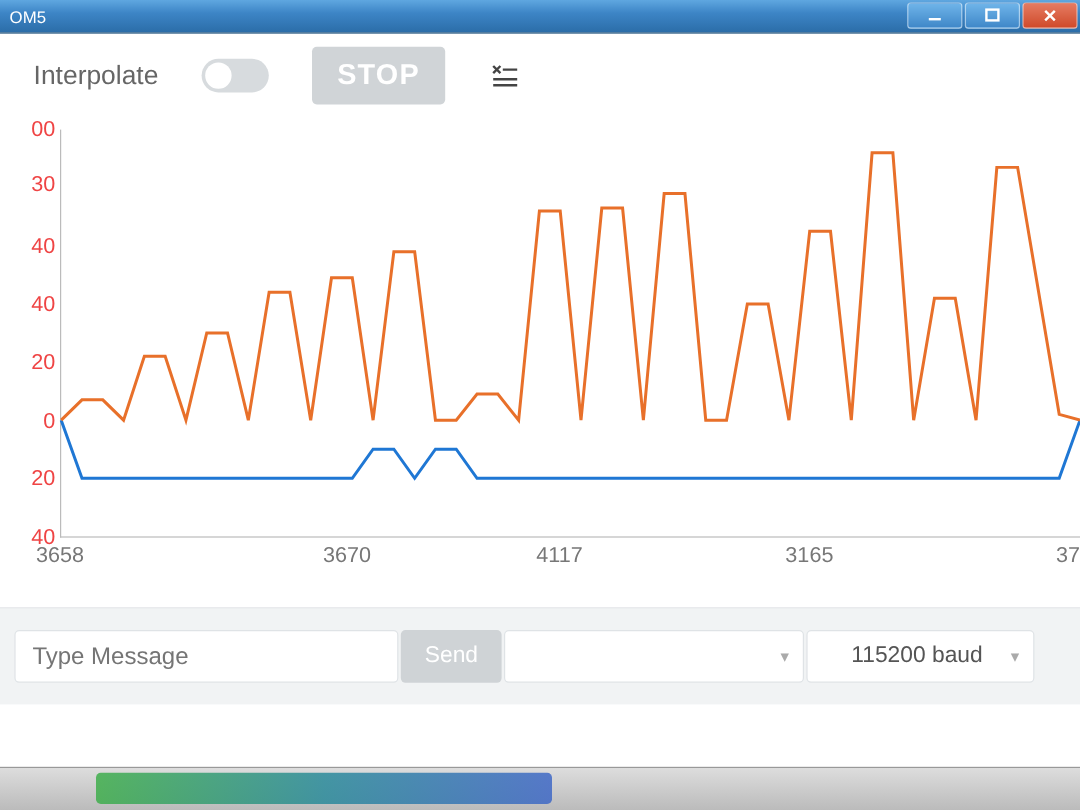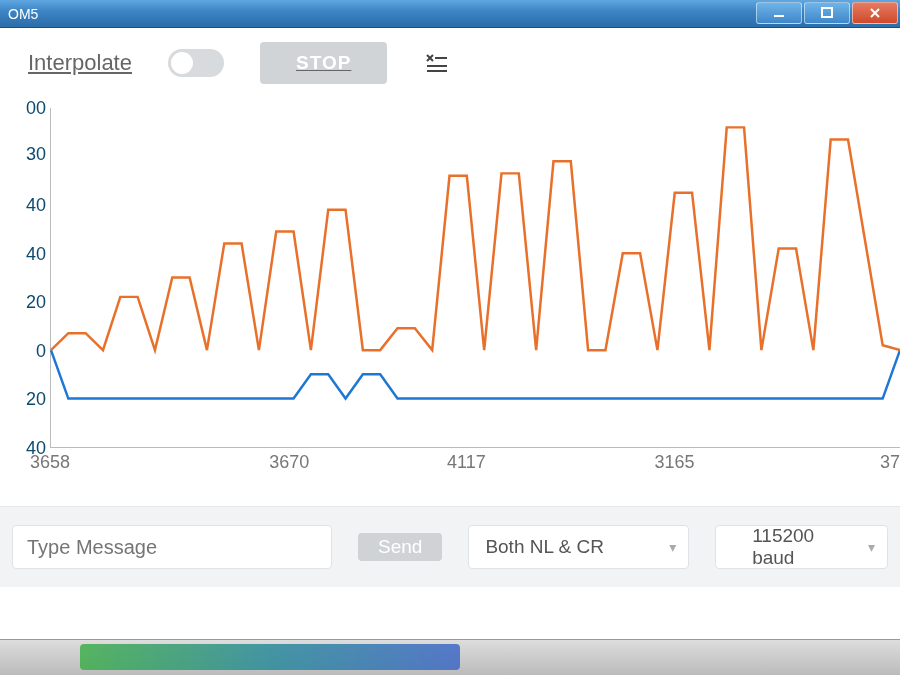"Interpolate" .controls { text-decoration: underline -> none }
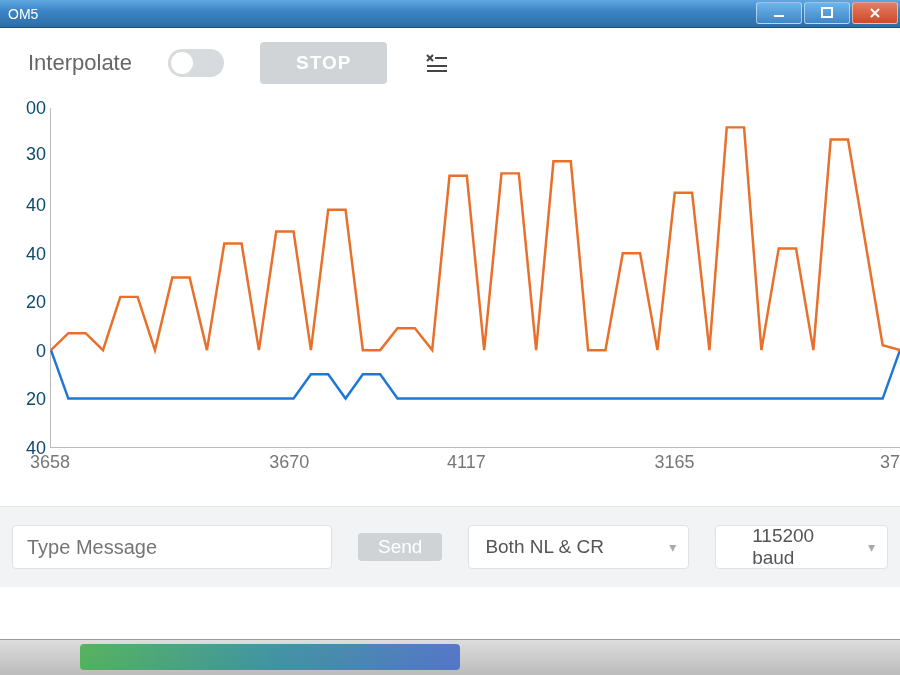"STOP" .stop-btn { font-size: 19px -> 24px; padding: 10px 36px -> 10px 21px }
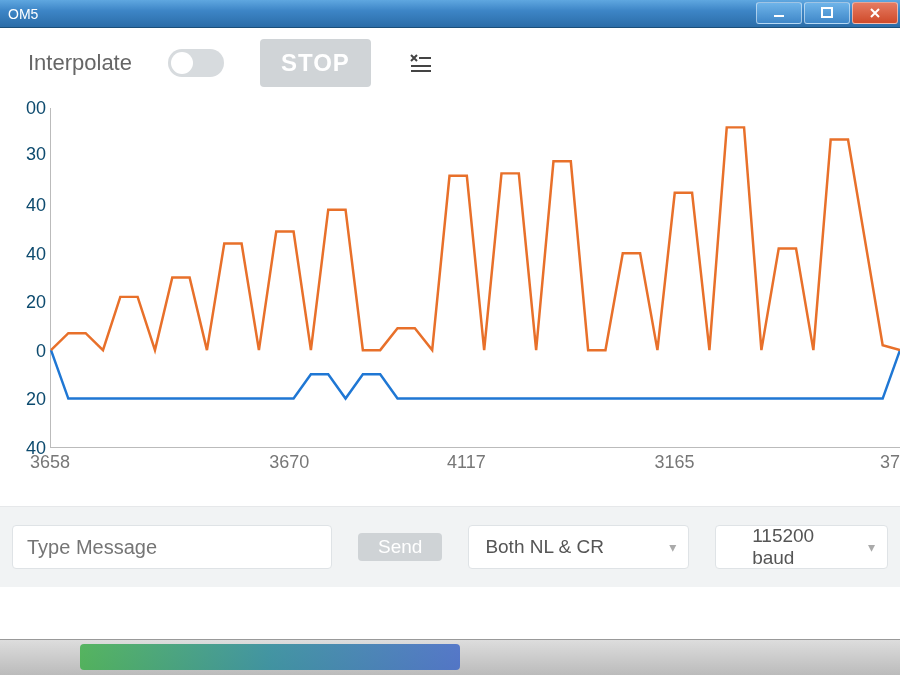"00" .ytick { color: #0c4a6e -> #ef4444 }
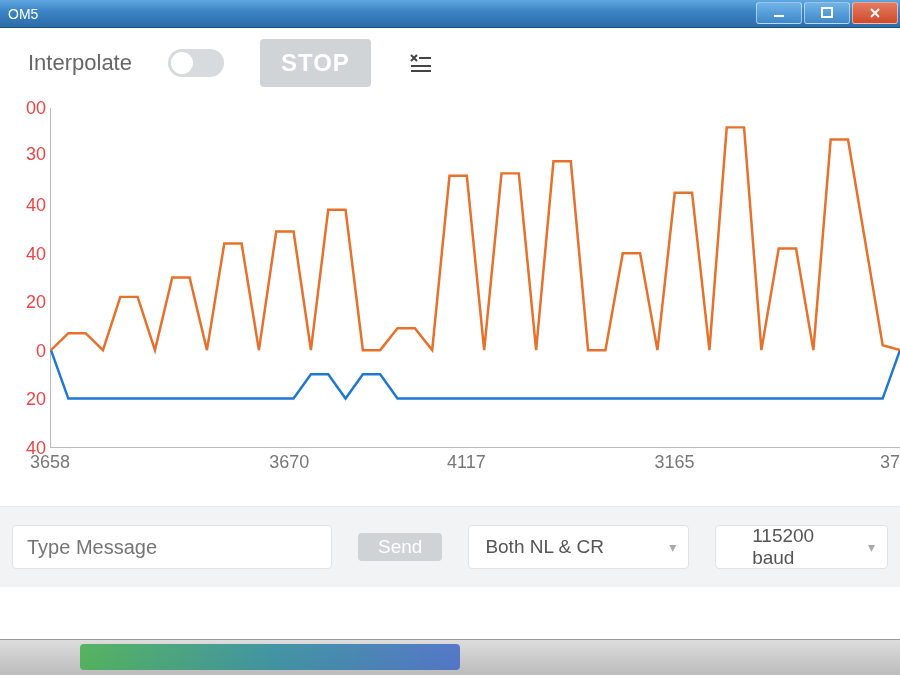"Type Message" .input-row { gap: 26px -> 2px }
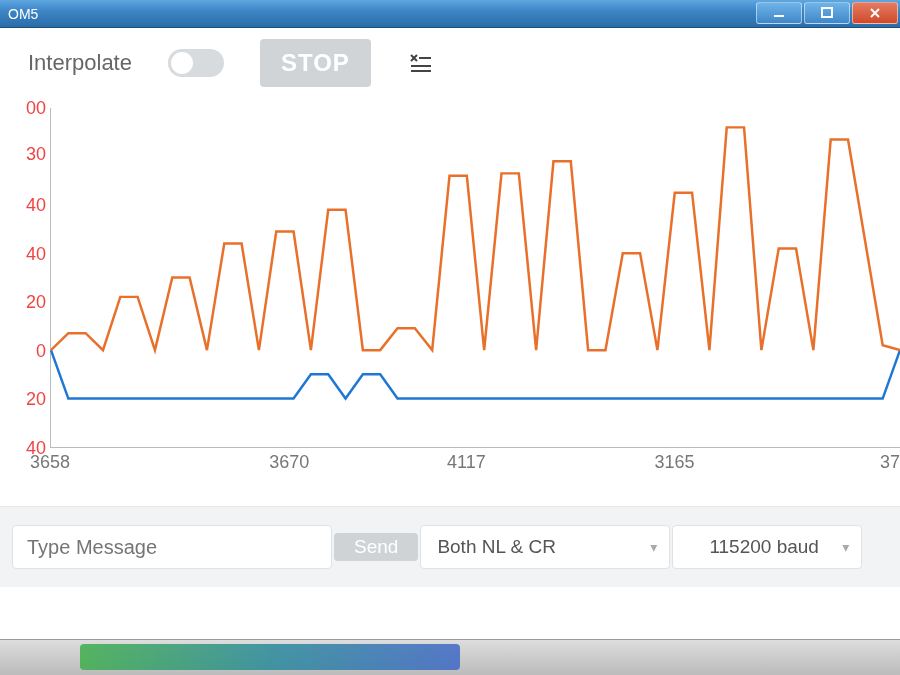"Send" .send-btn { height: 28px -> 44px }
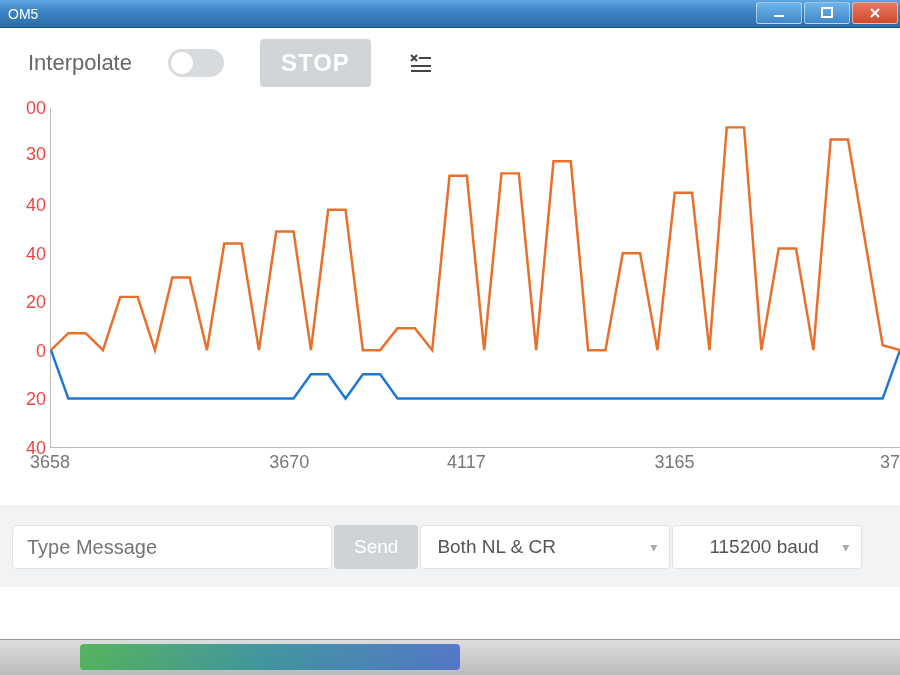"Both NL & CR" span { html: <span>Both NL &amp; CR</span> -> none }
